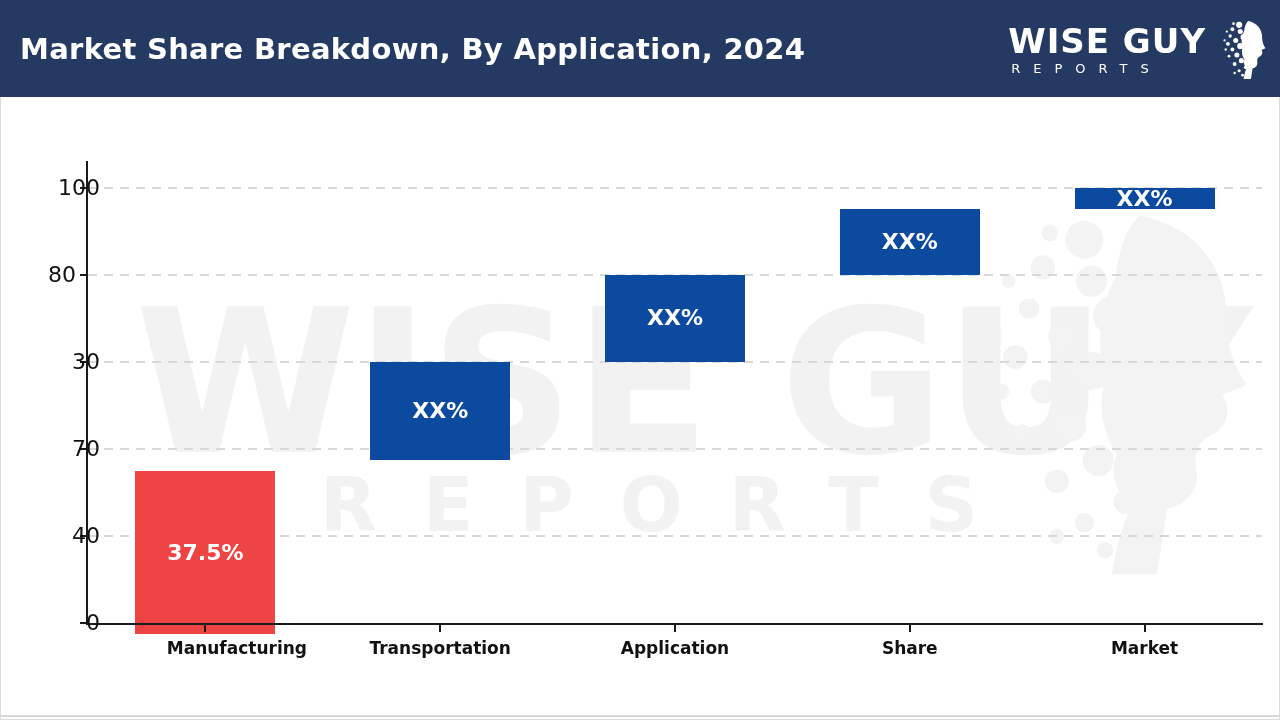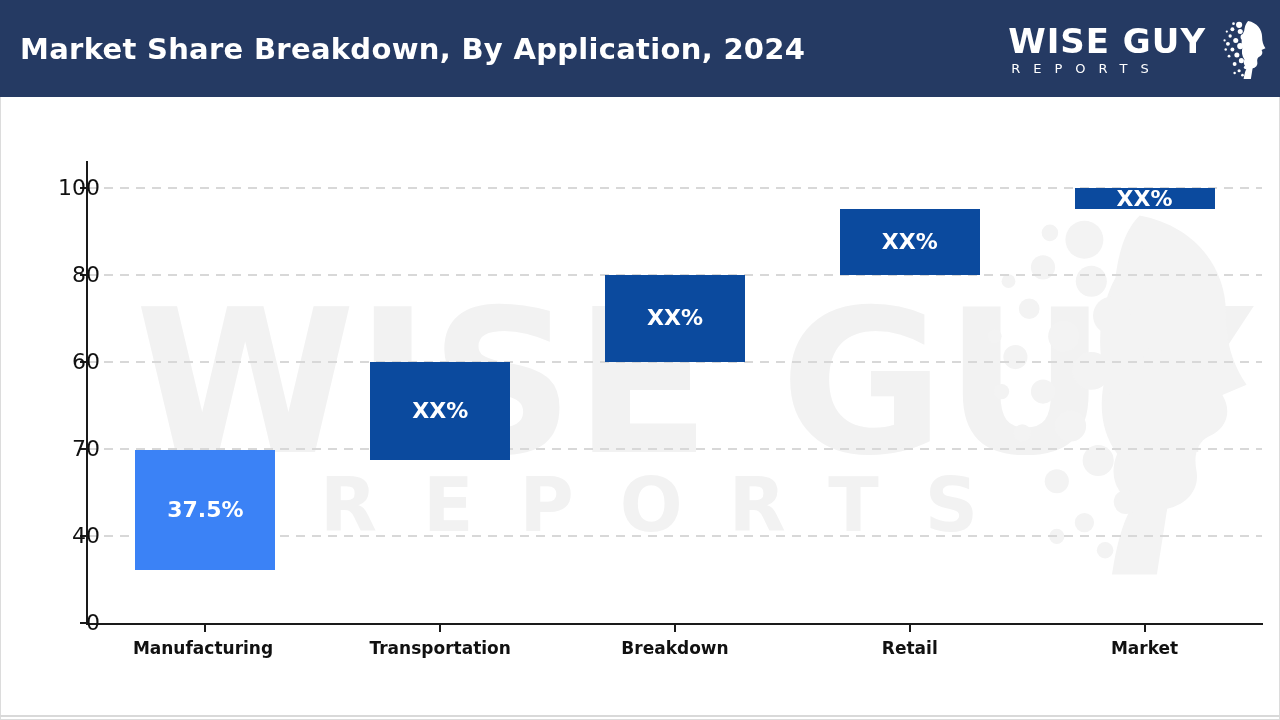"80" div.y-tick-label { text-align: none -> center }
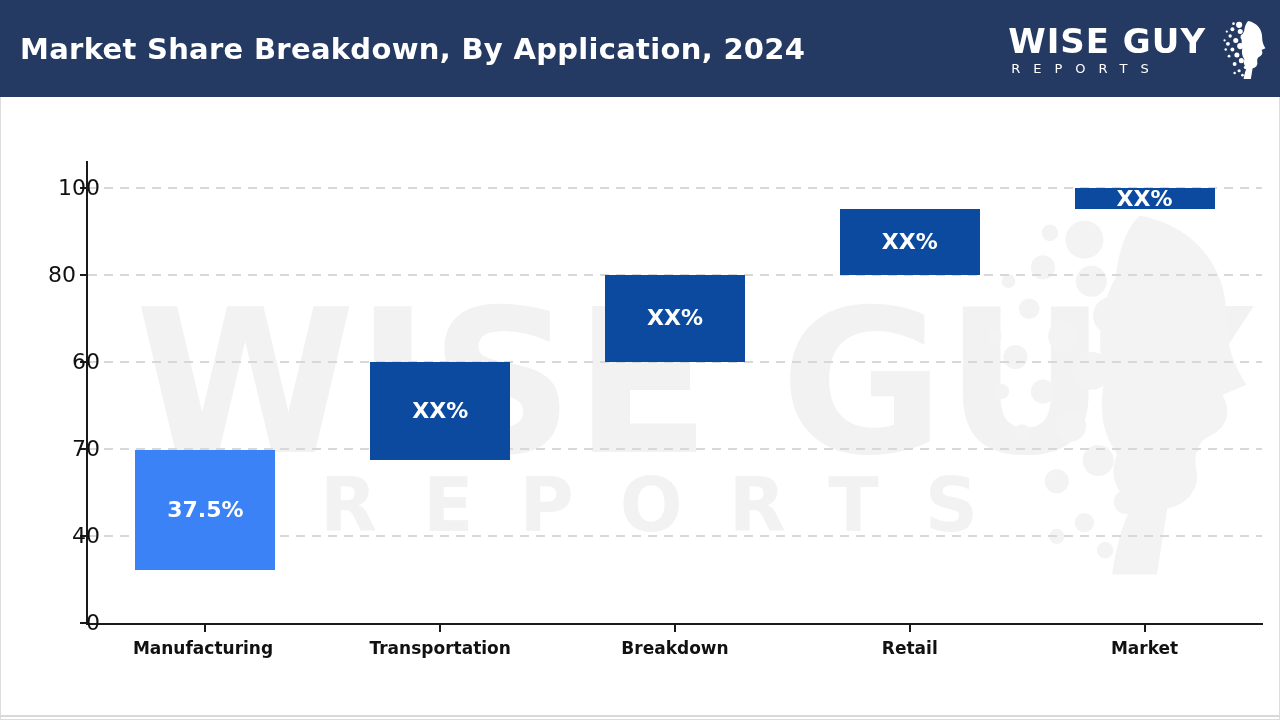"60" div.y-tick-label { text: 60 -> 30 }
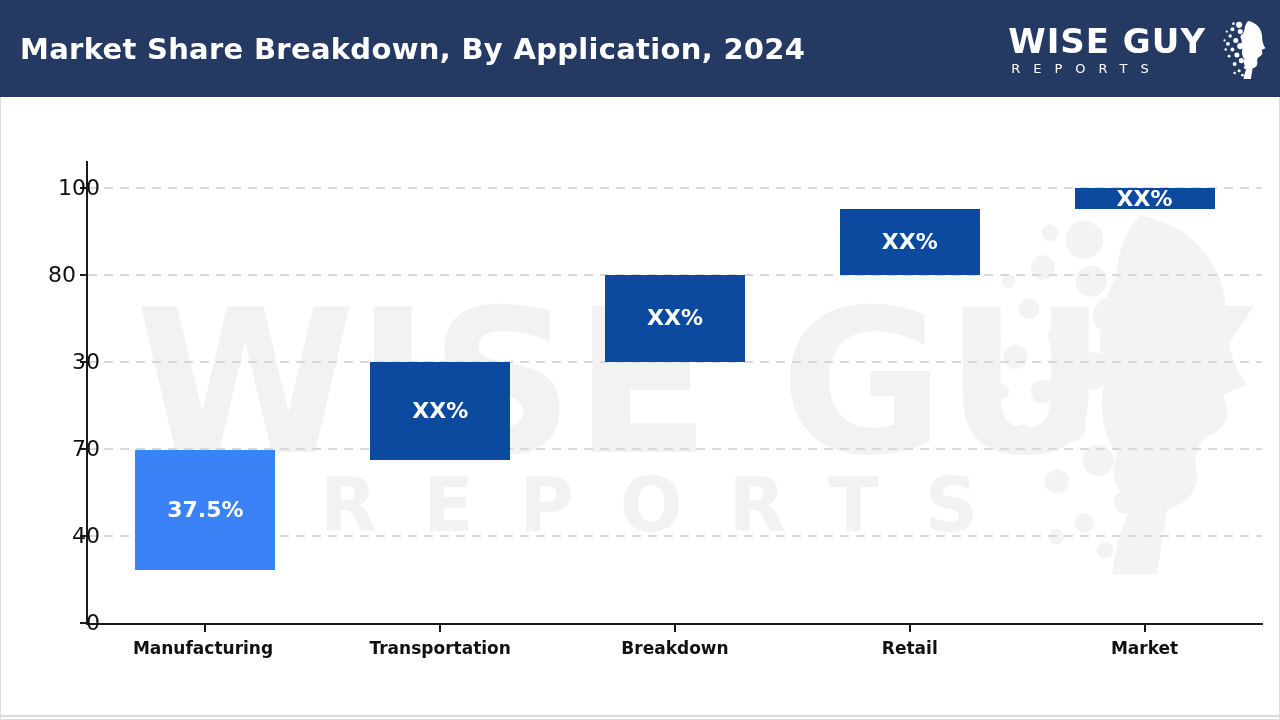"37.5%" div.bar { background: #3b82f6 -> #ef4444; height: 120px -> 163px; top: 450px -> 471px }
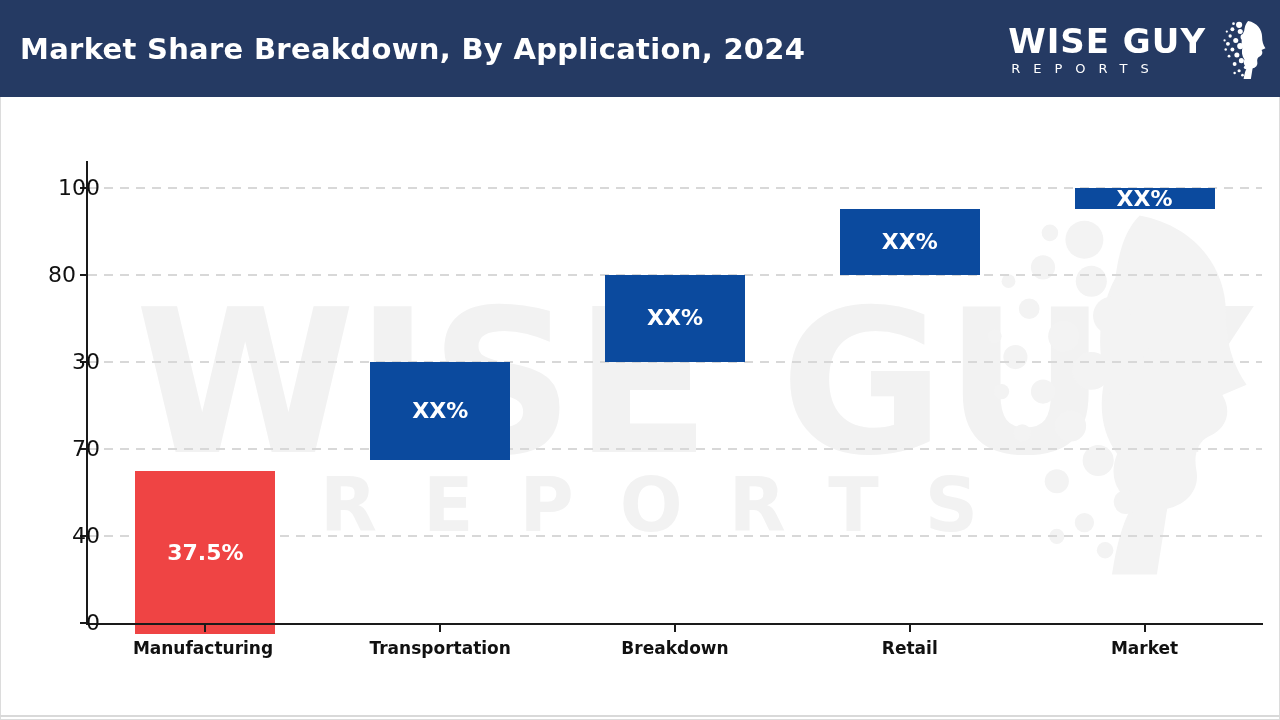"Manufacturing" div.x-axis-label { left: 86px -> 73px; text-align: none -> right }
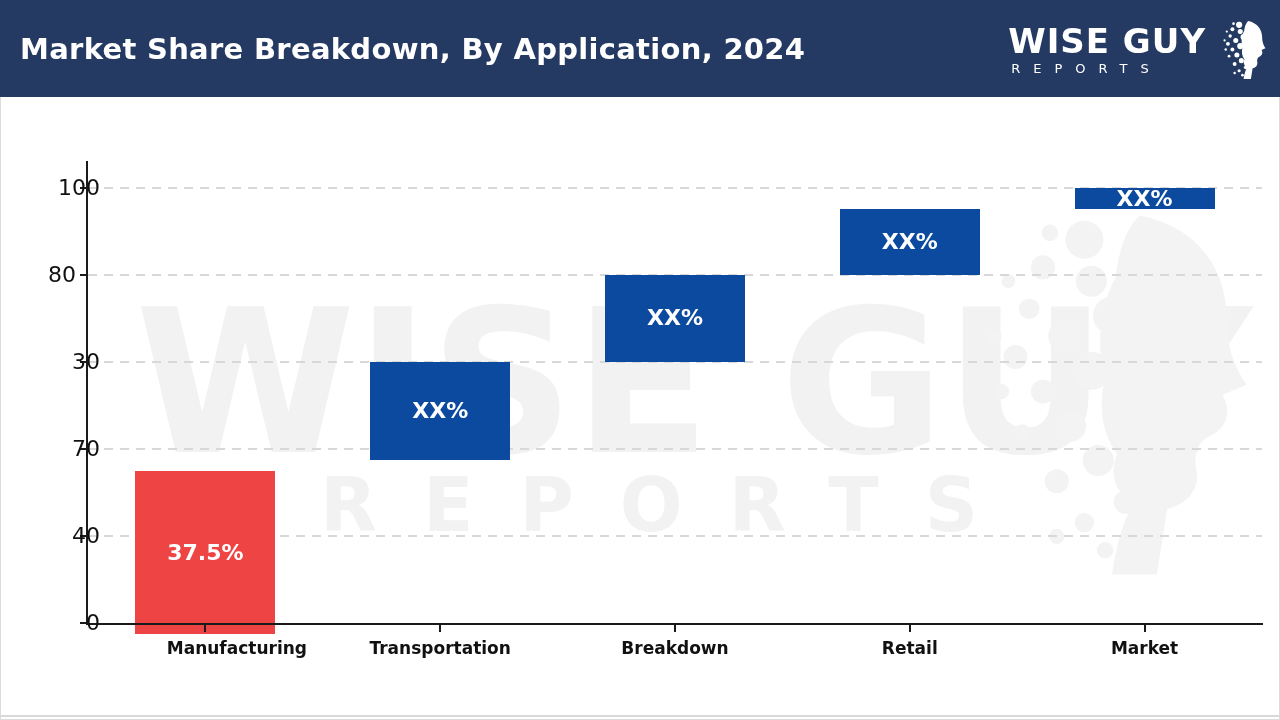"Breakdown" div.x-axis-label { text: Breakdown -> Application }
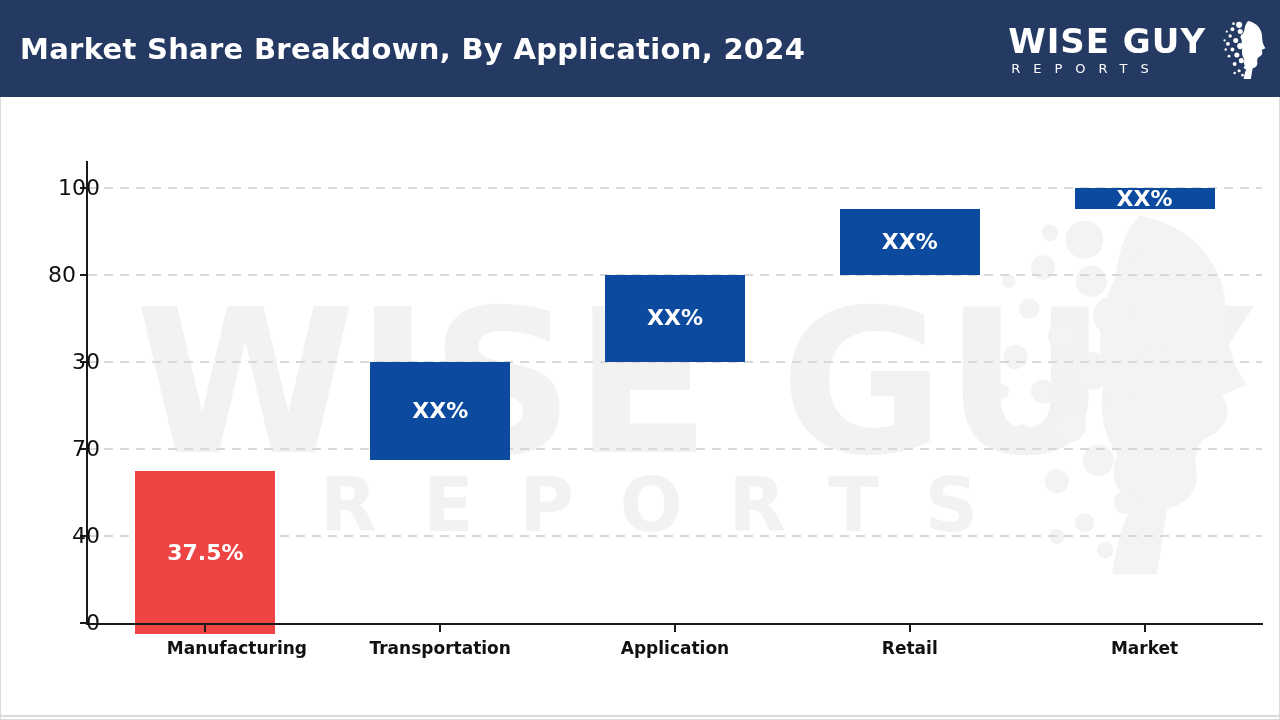"Retail" div.x-axis-label { text: Retail -> Share }
